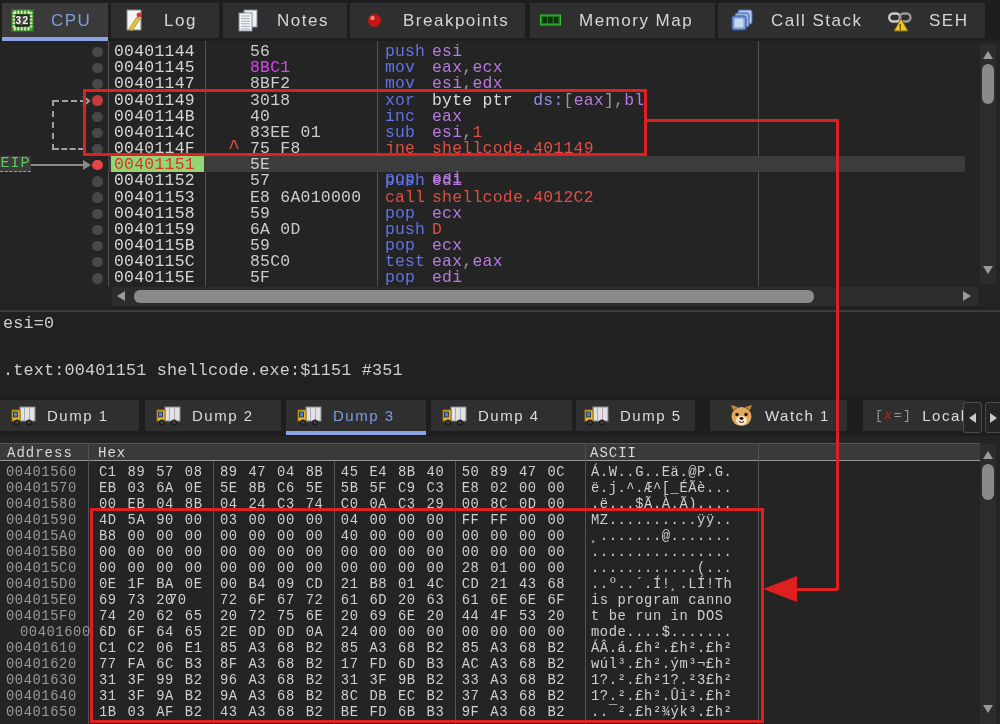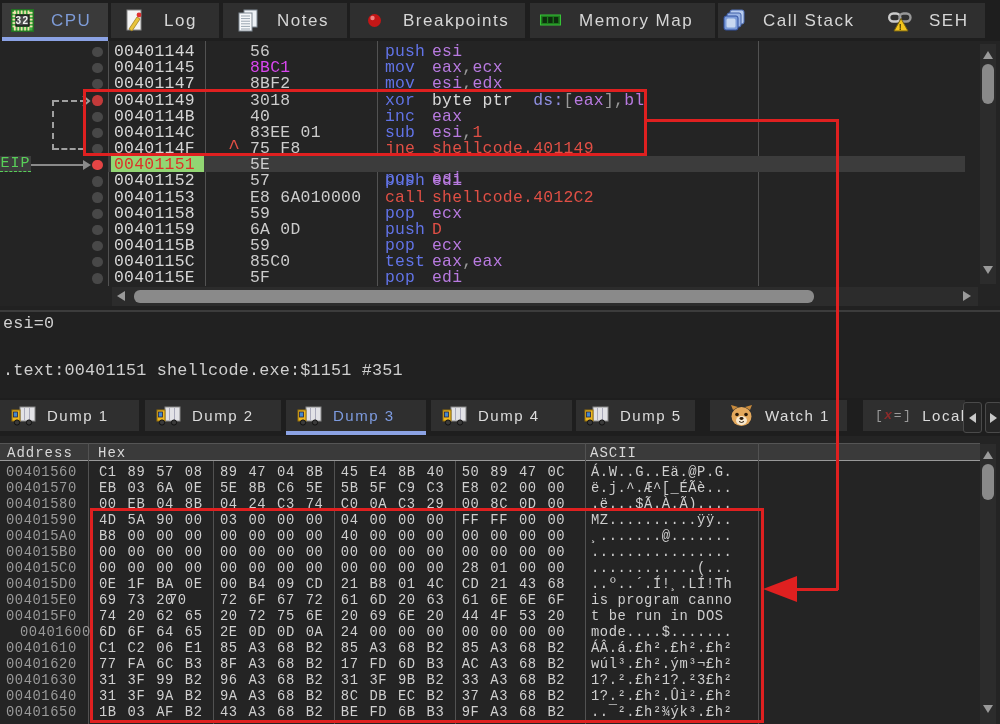"Call Stack" div.ttab { padding-left: 1px -> 9px }
